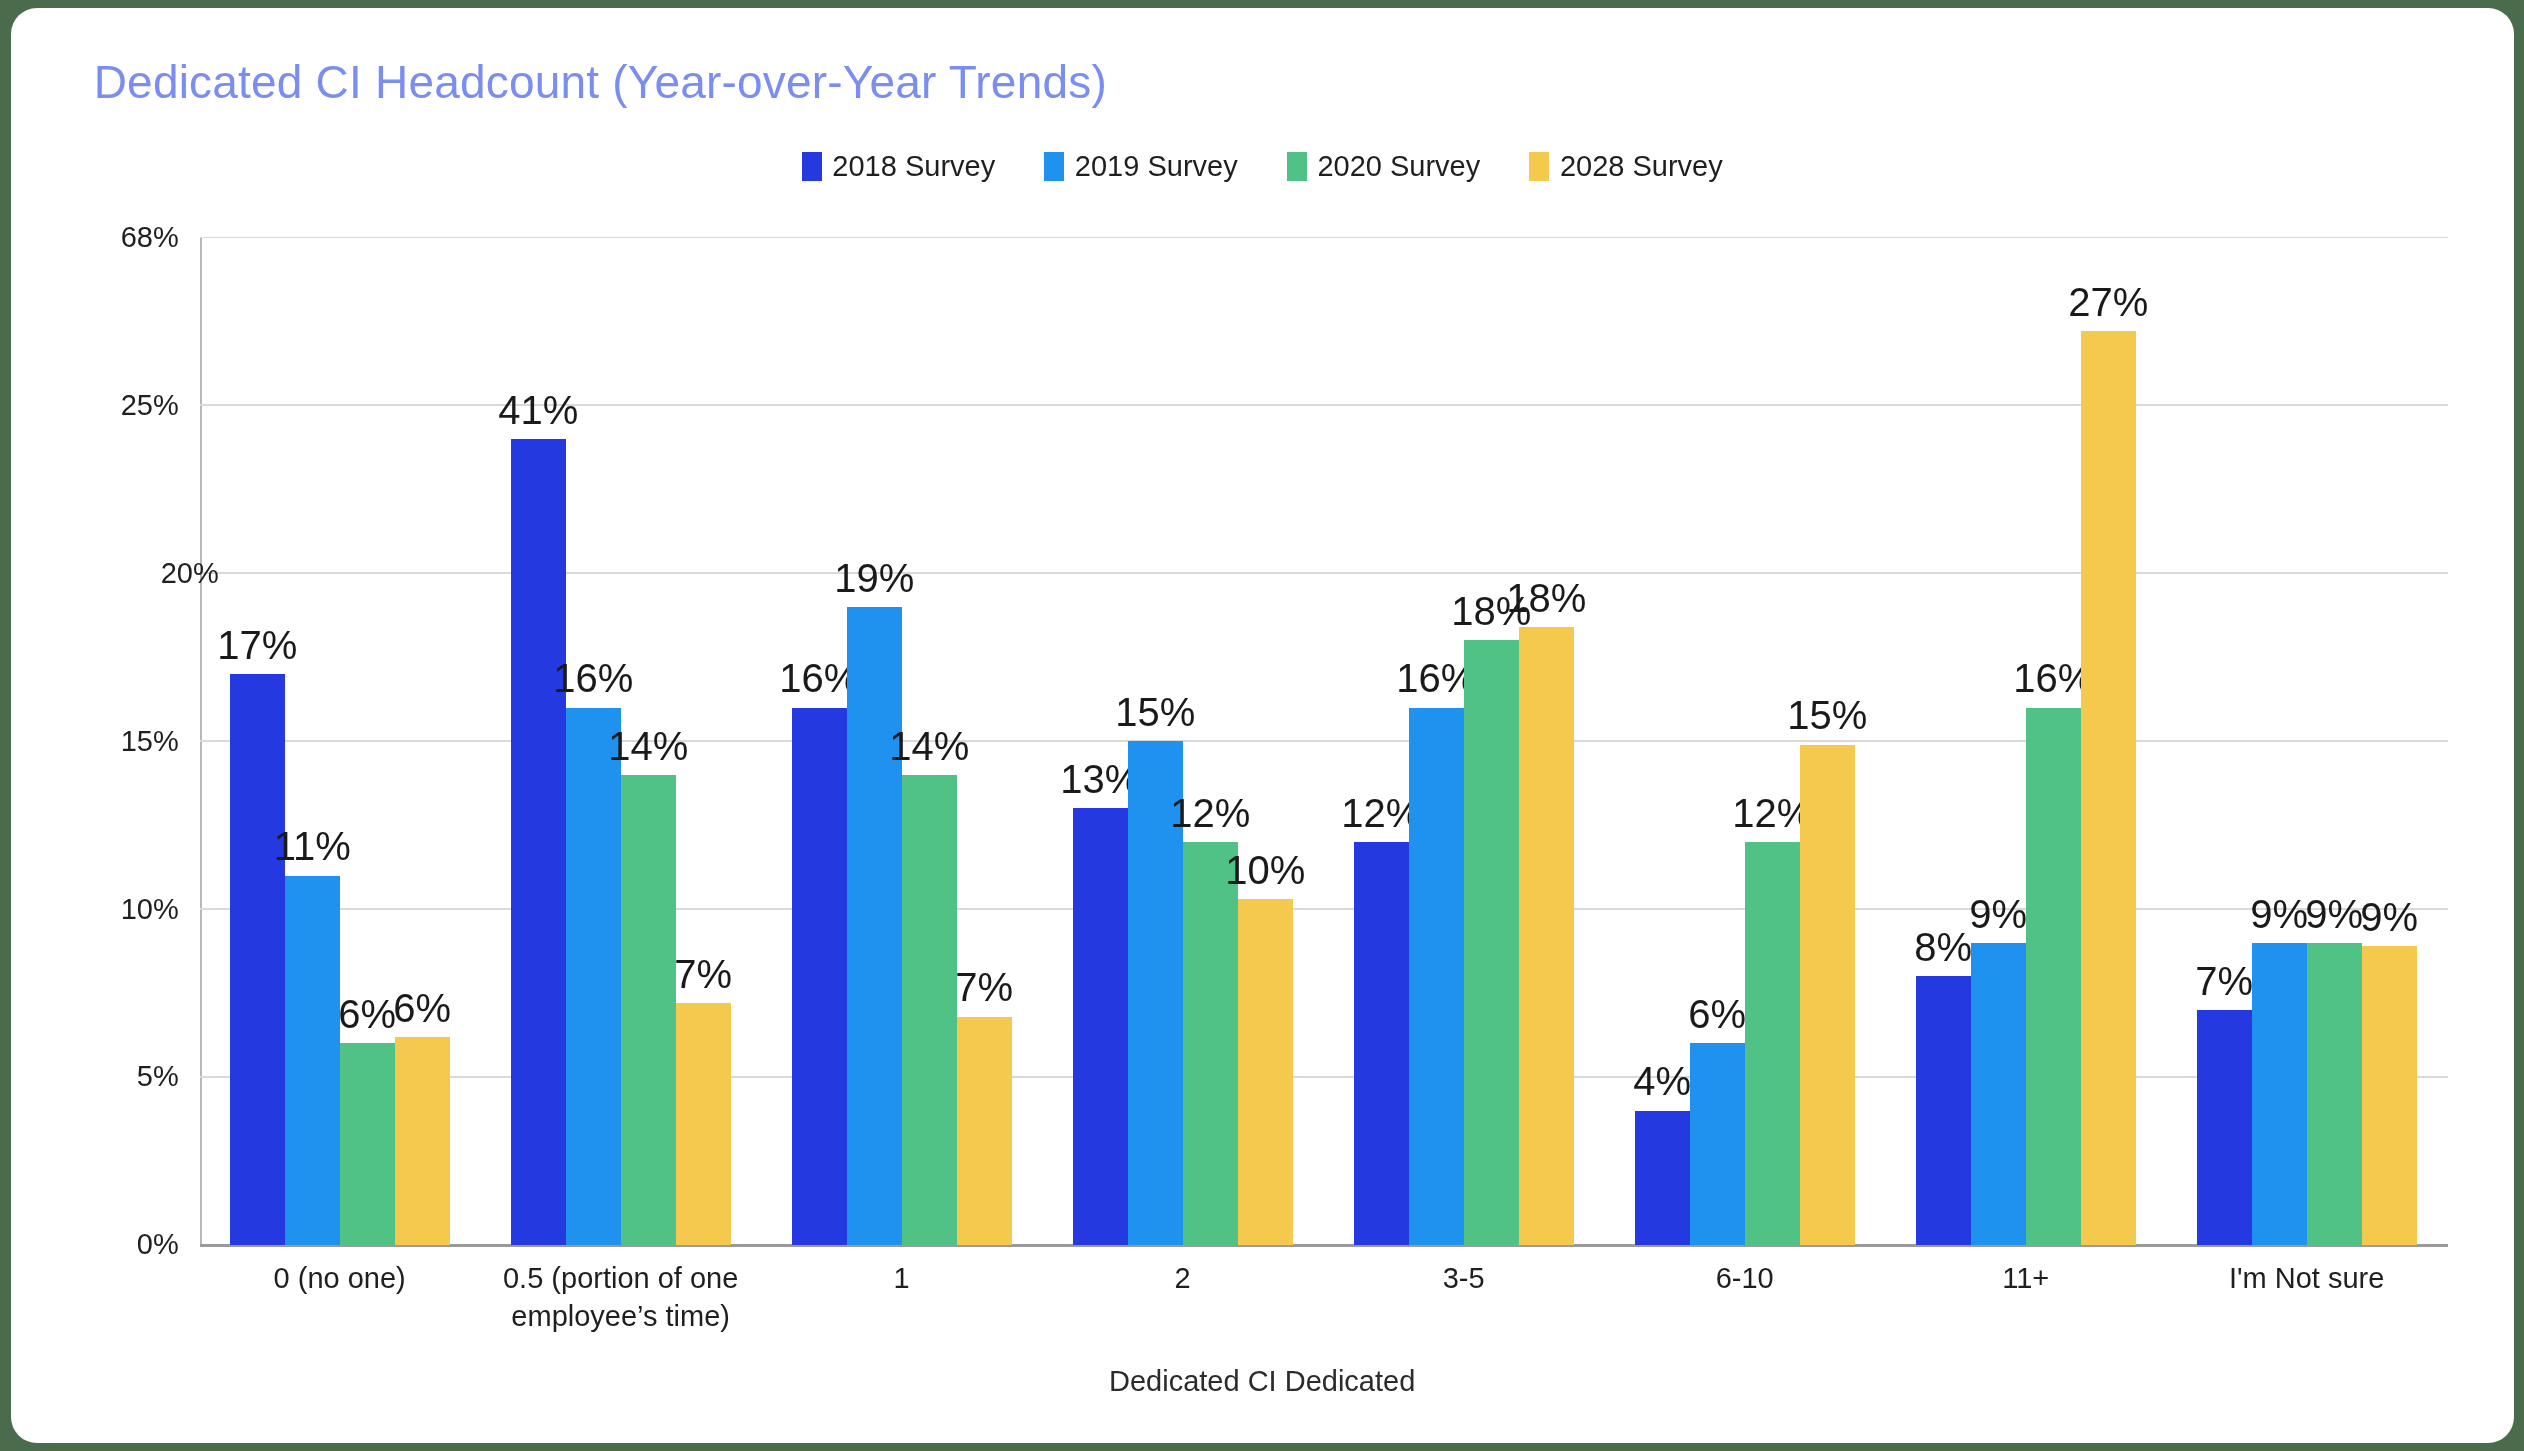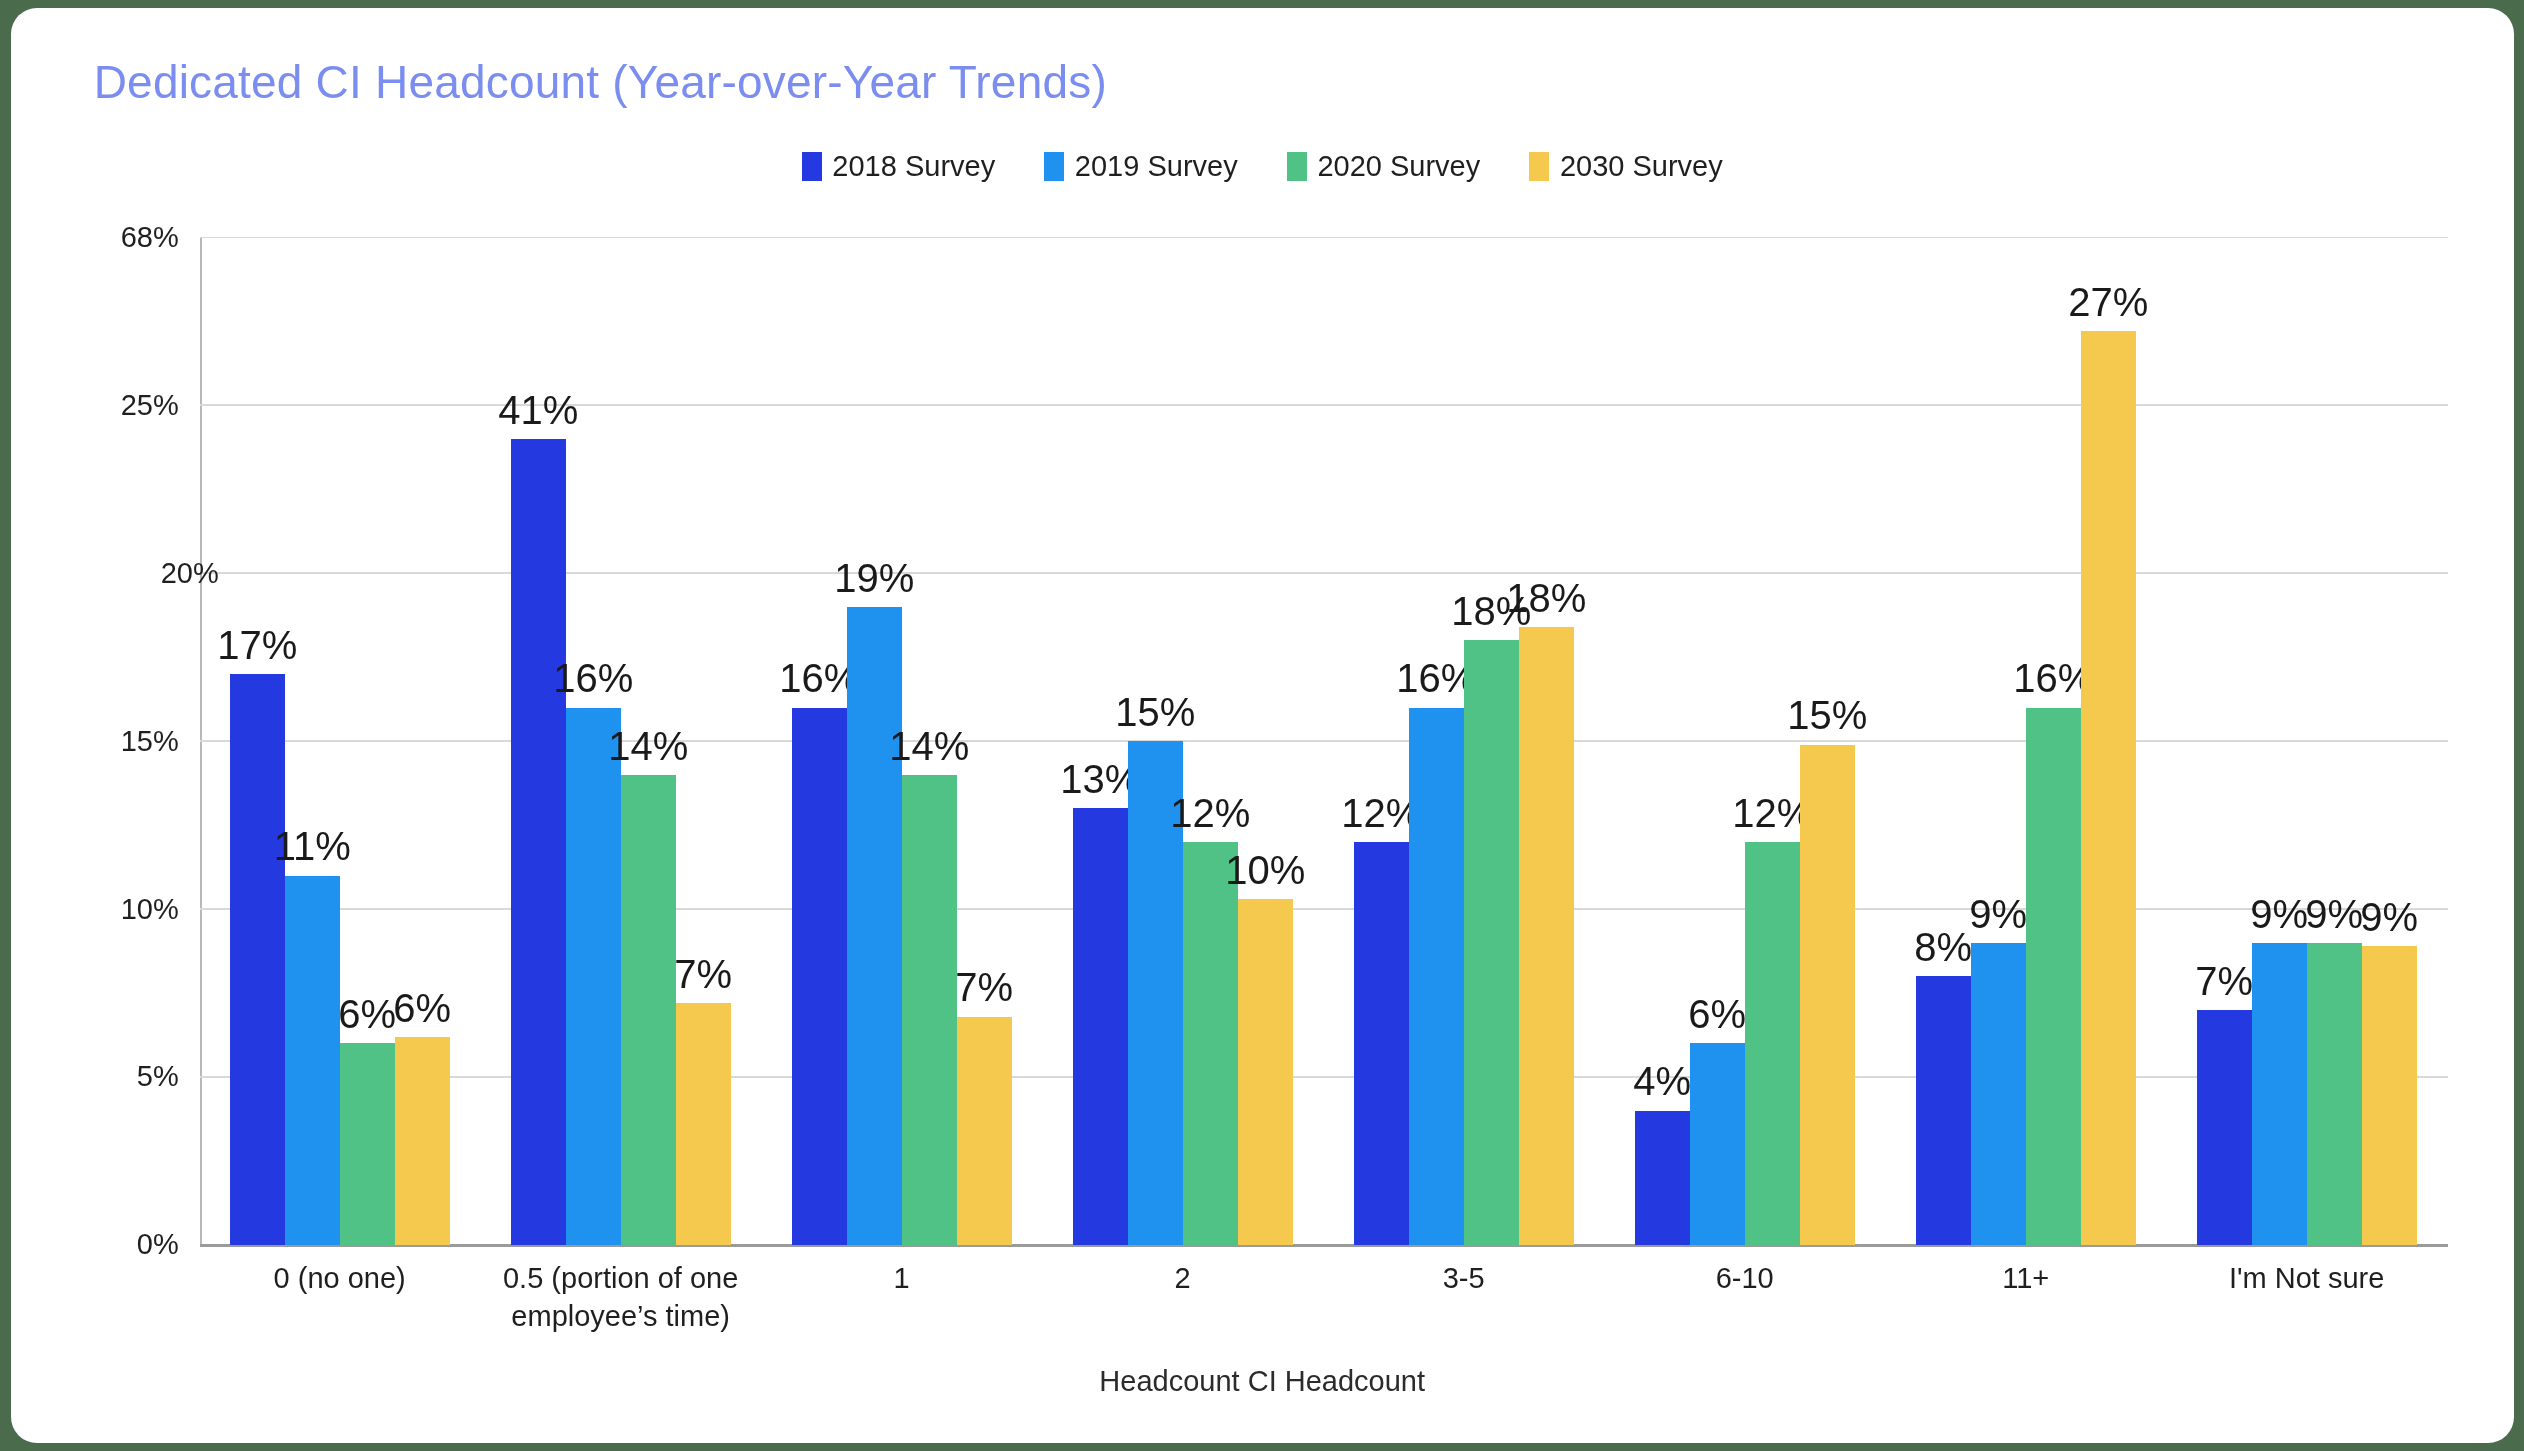"2030 Survey" span.legend-label { text: 2030 -> 2028 }
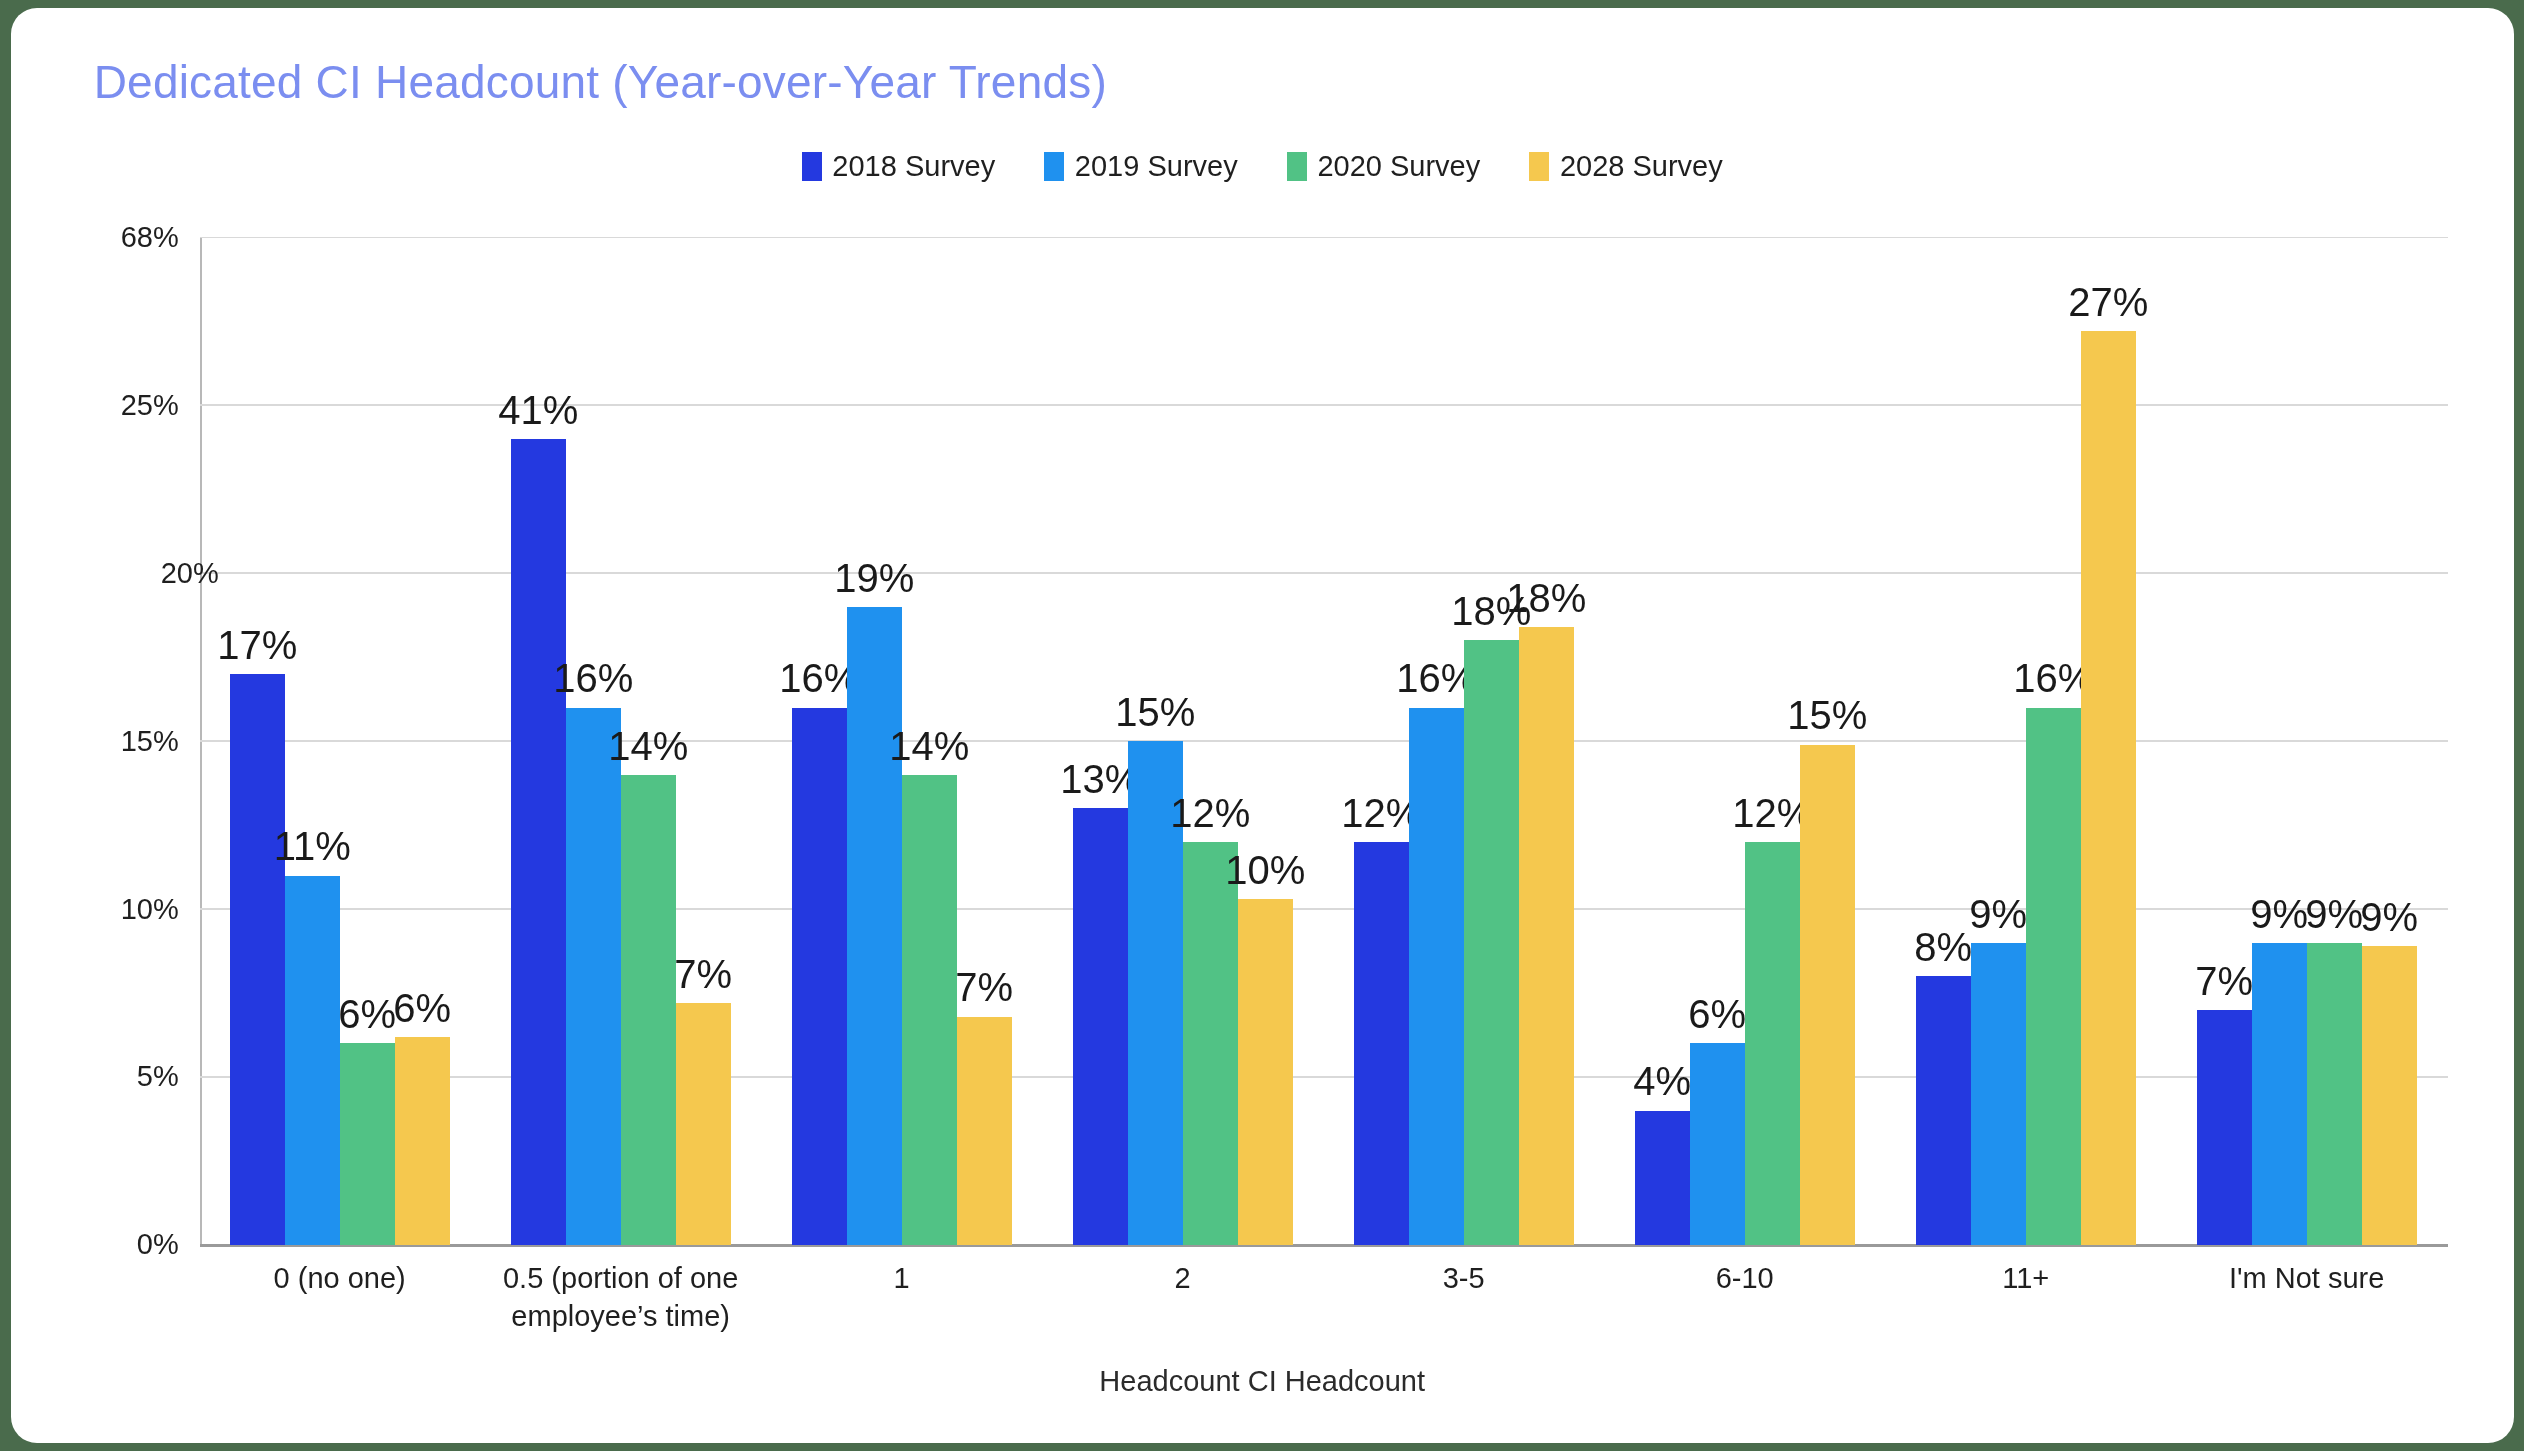"Headcount CI Headcount" div { text: Headcount CI Headcount -> Dedicated CI Dedicated }
